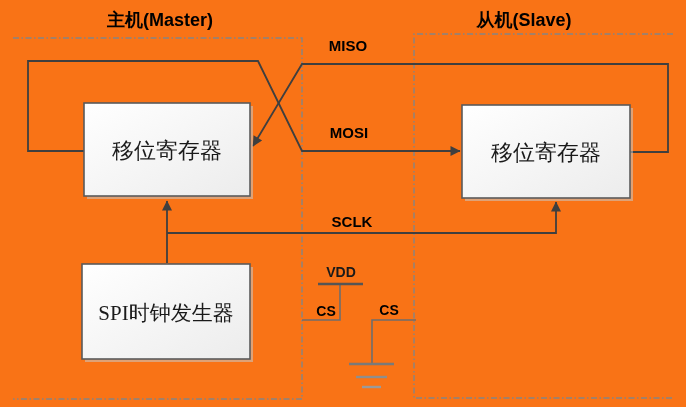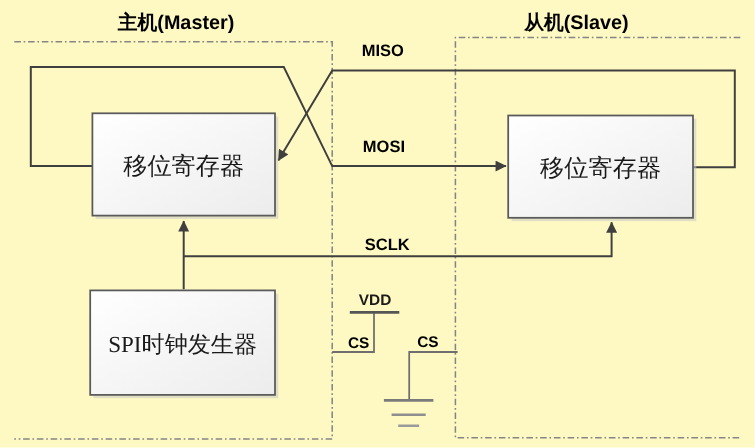"主机(Master)" .canvas { background: #fef9c3 -> #f97316 }
